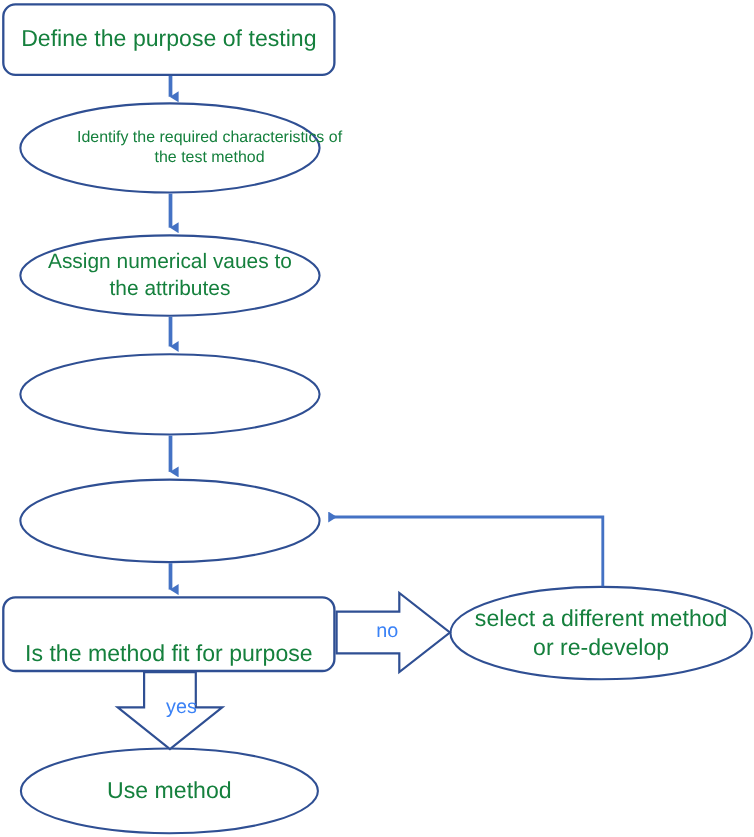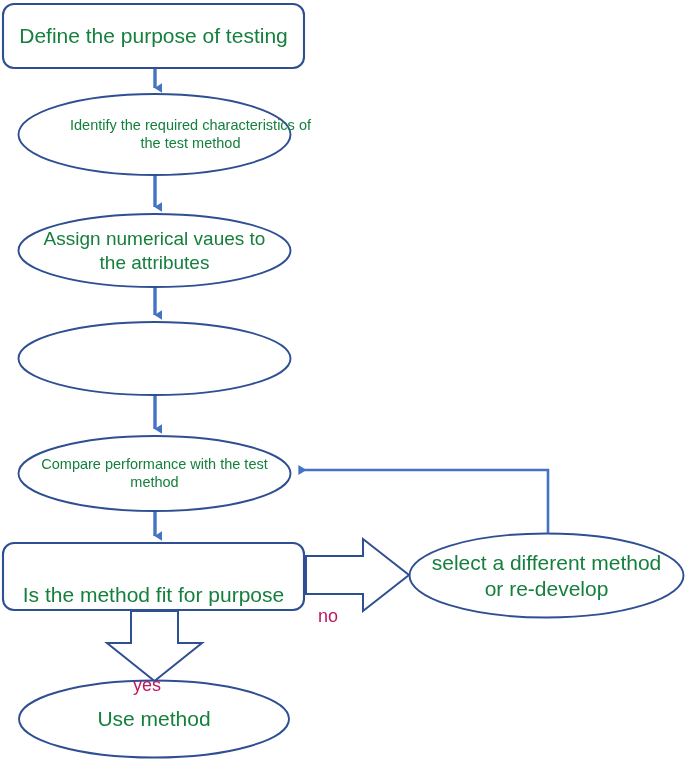"Compare performance with the test" div.node-label { html: <div>Compare performance with the test method</div> -> none }
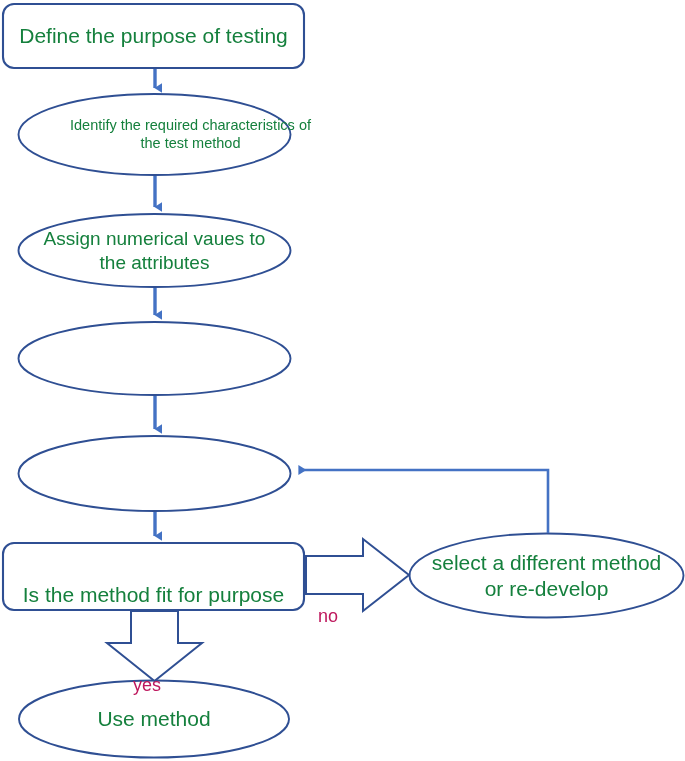"no" .edge-label { color: #be185d -> #3b82f6; margin-top: 43px -> none; text-align: left -> right }
